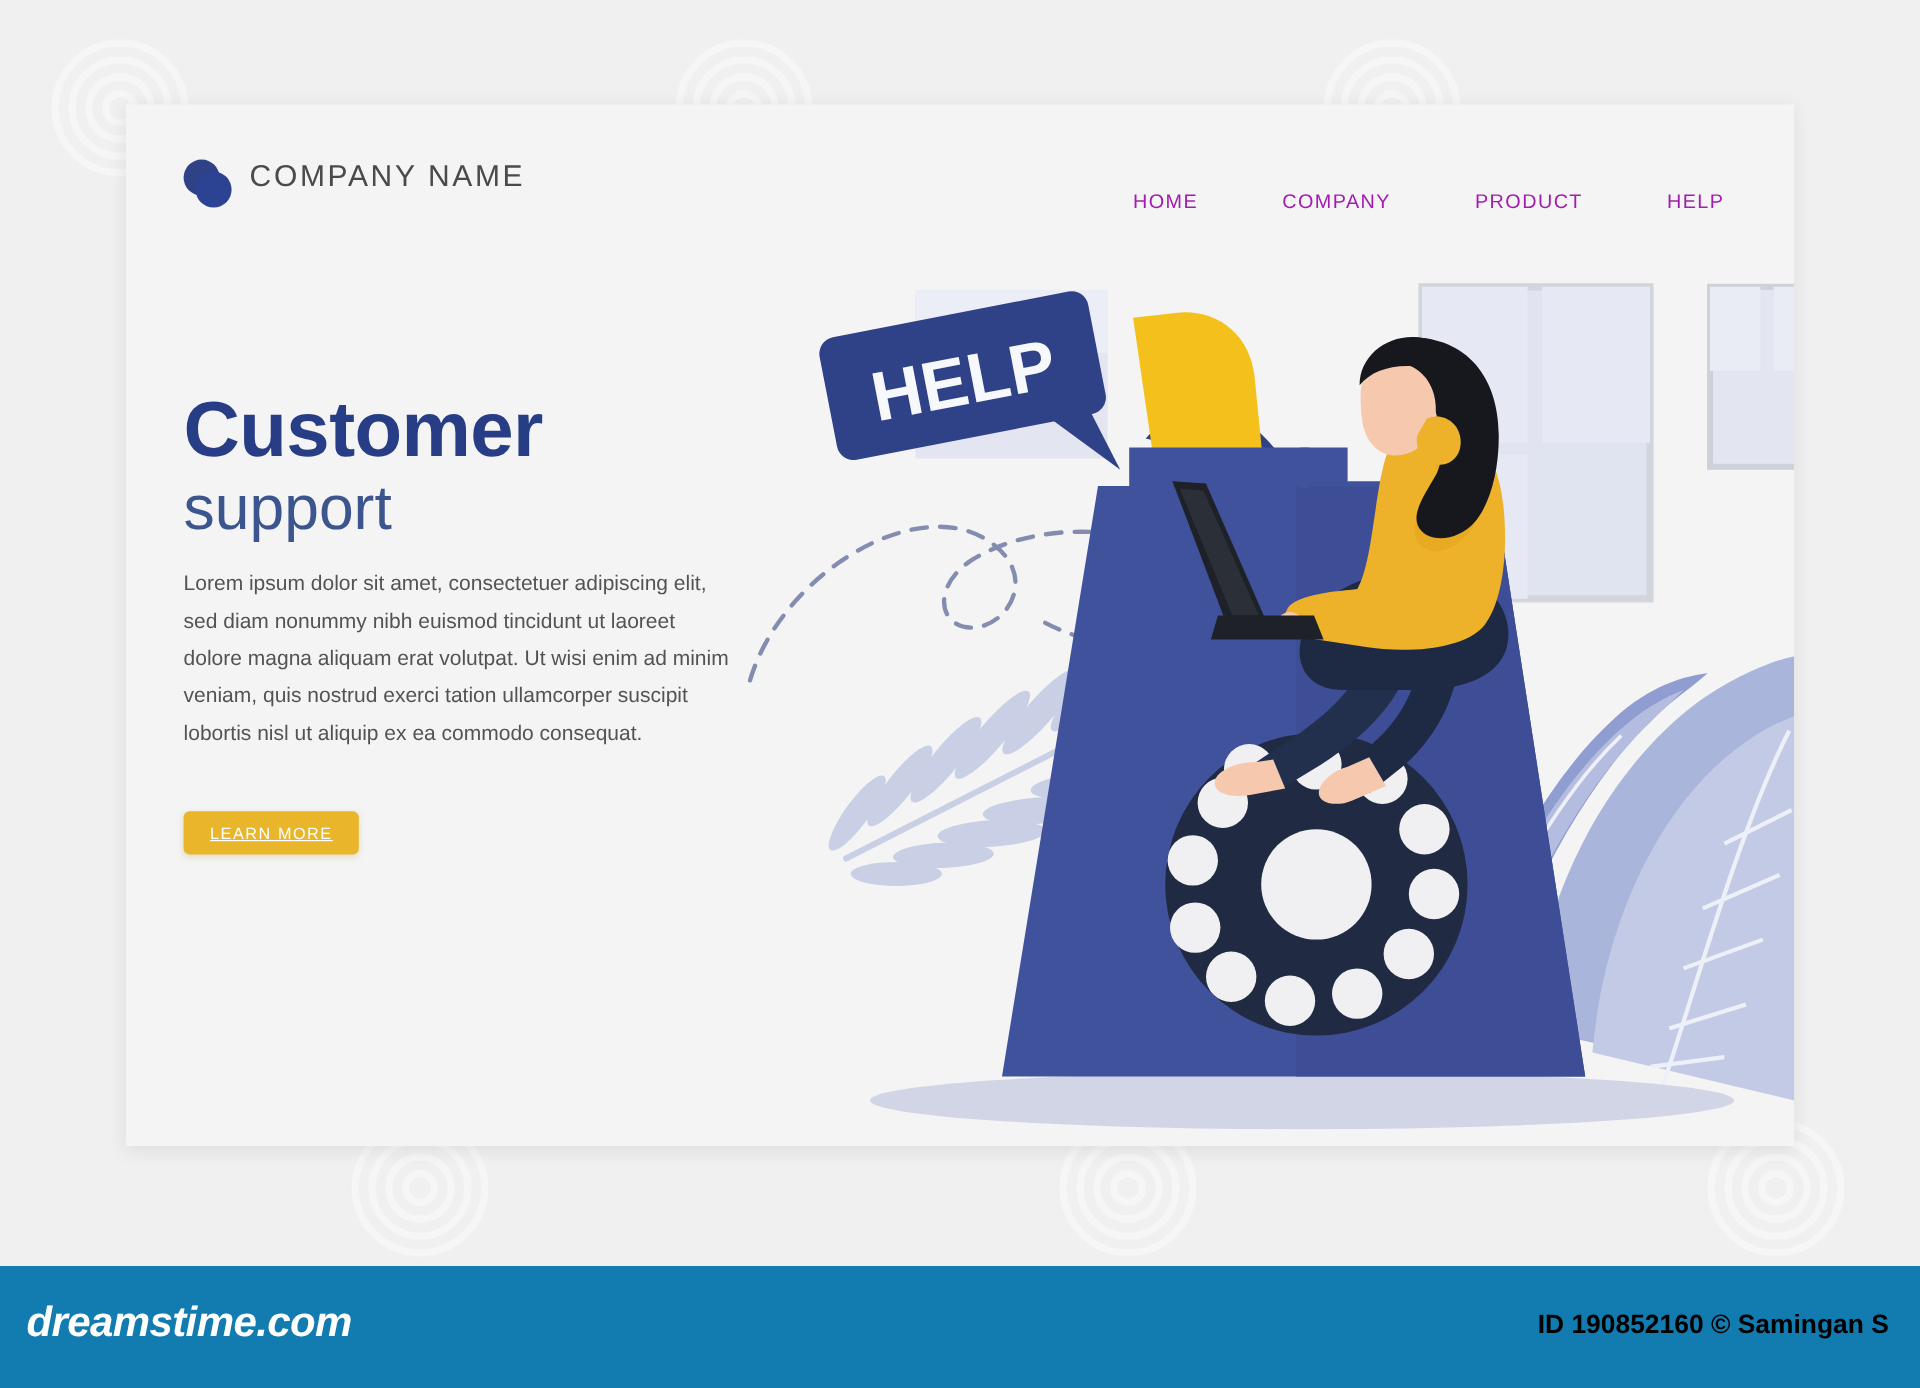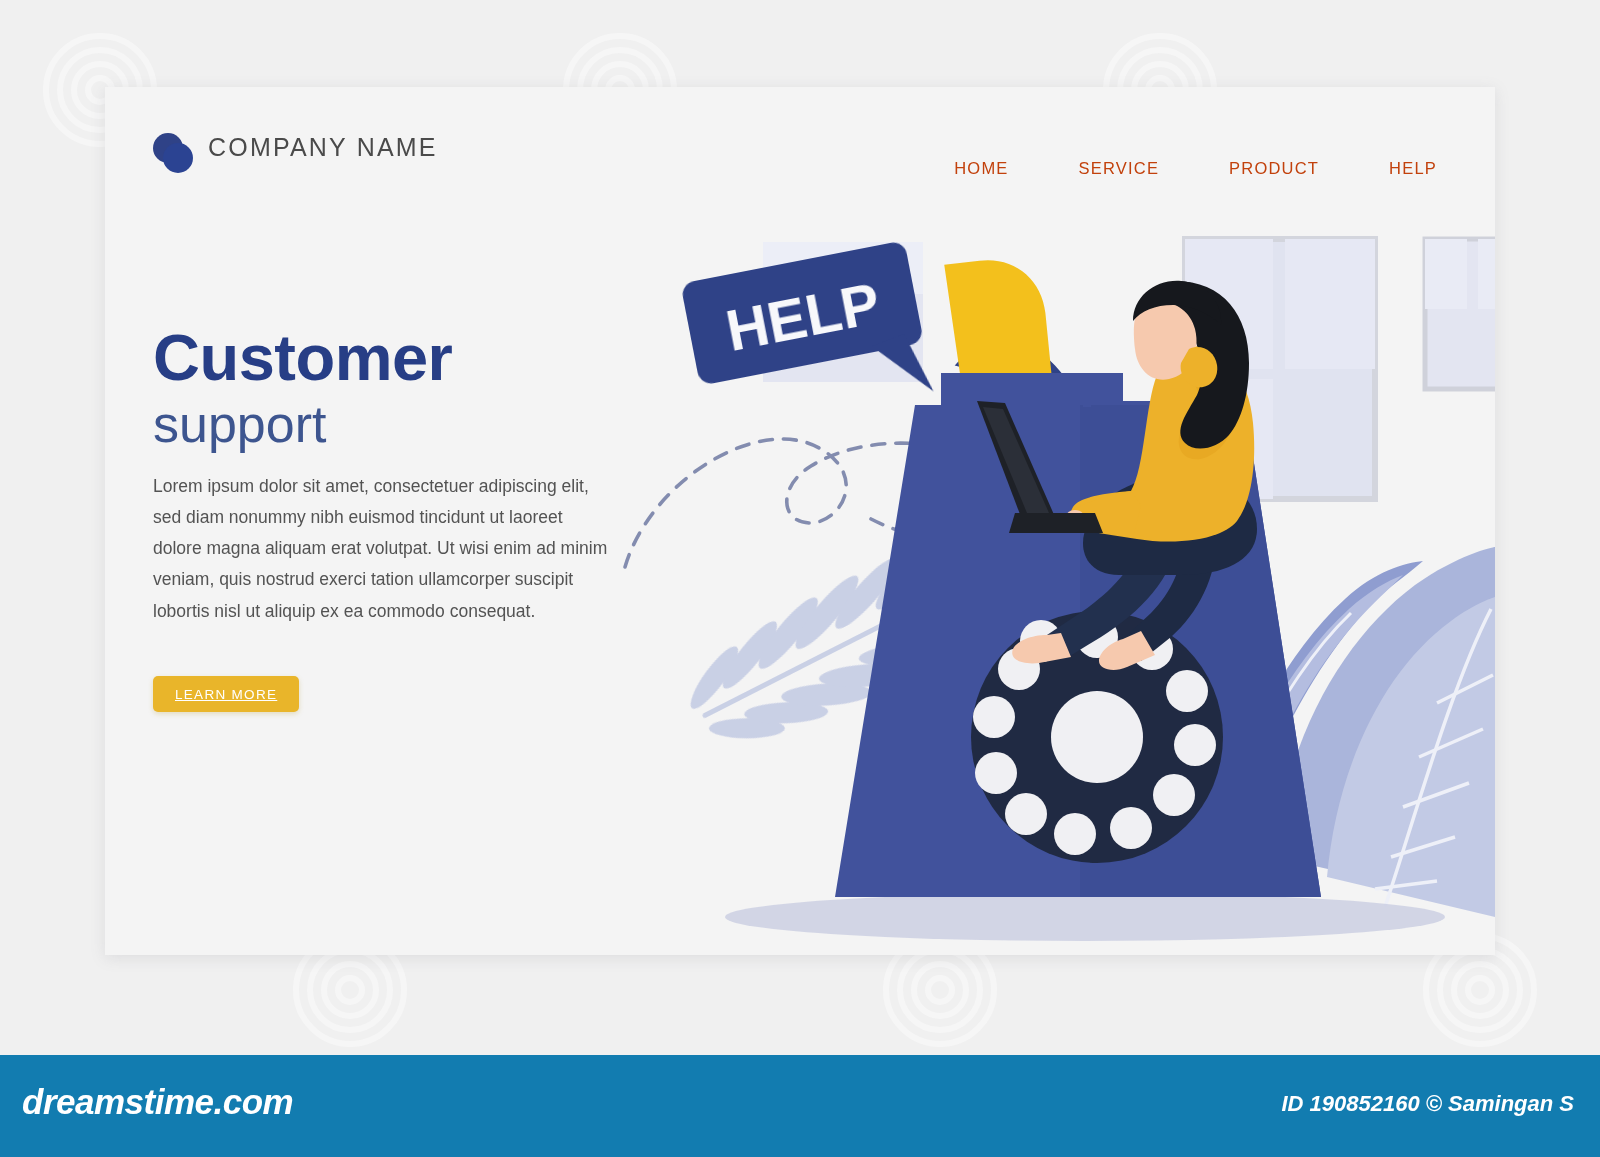"HOME" #main-nav a { color: #c2410c -> #a21caf }
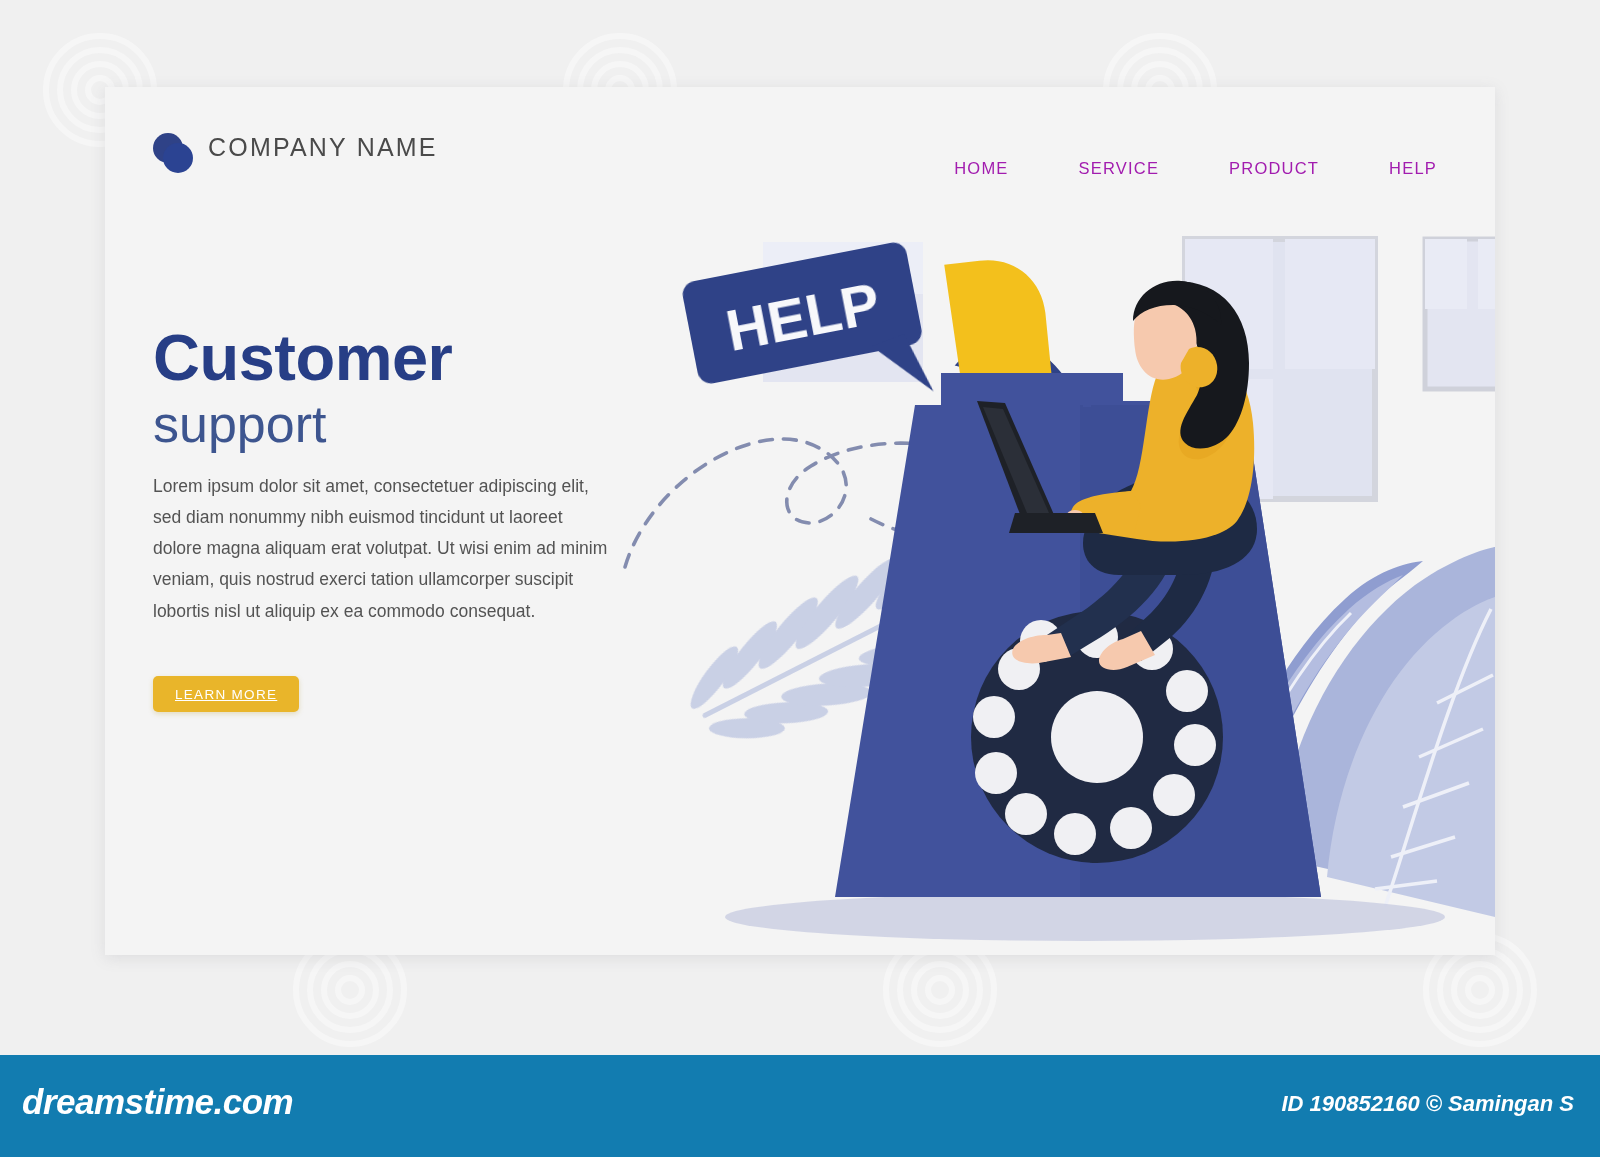"SERVICE" a { text: SERVICE -> COMPANY }
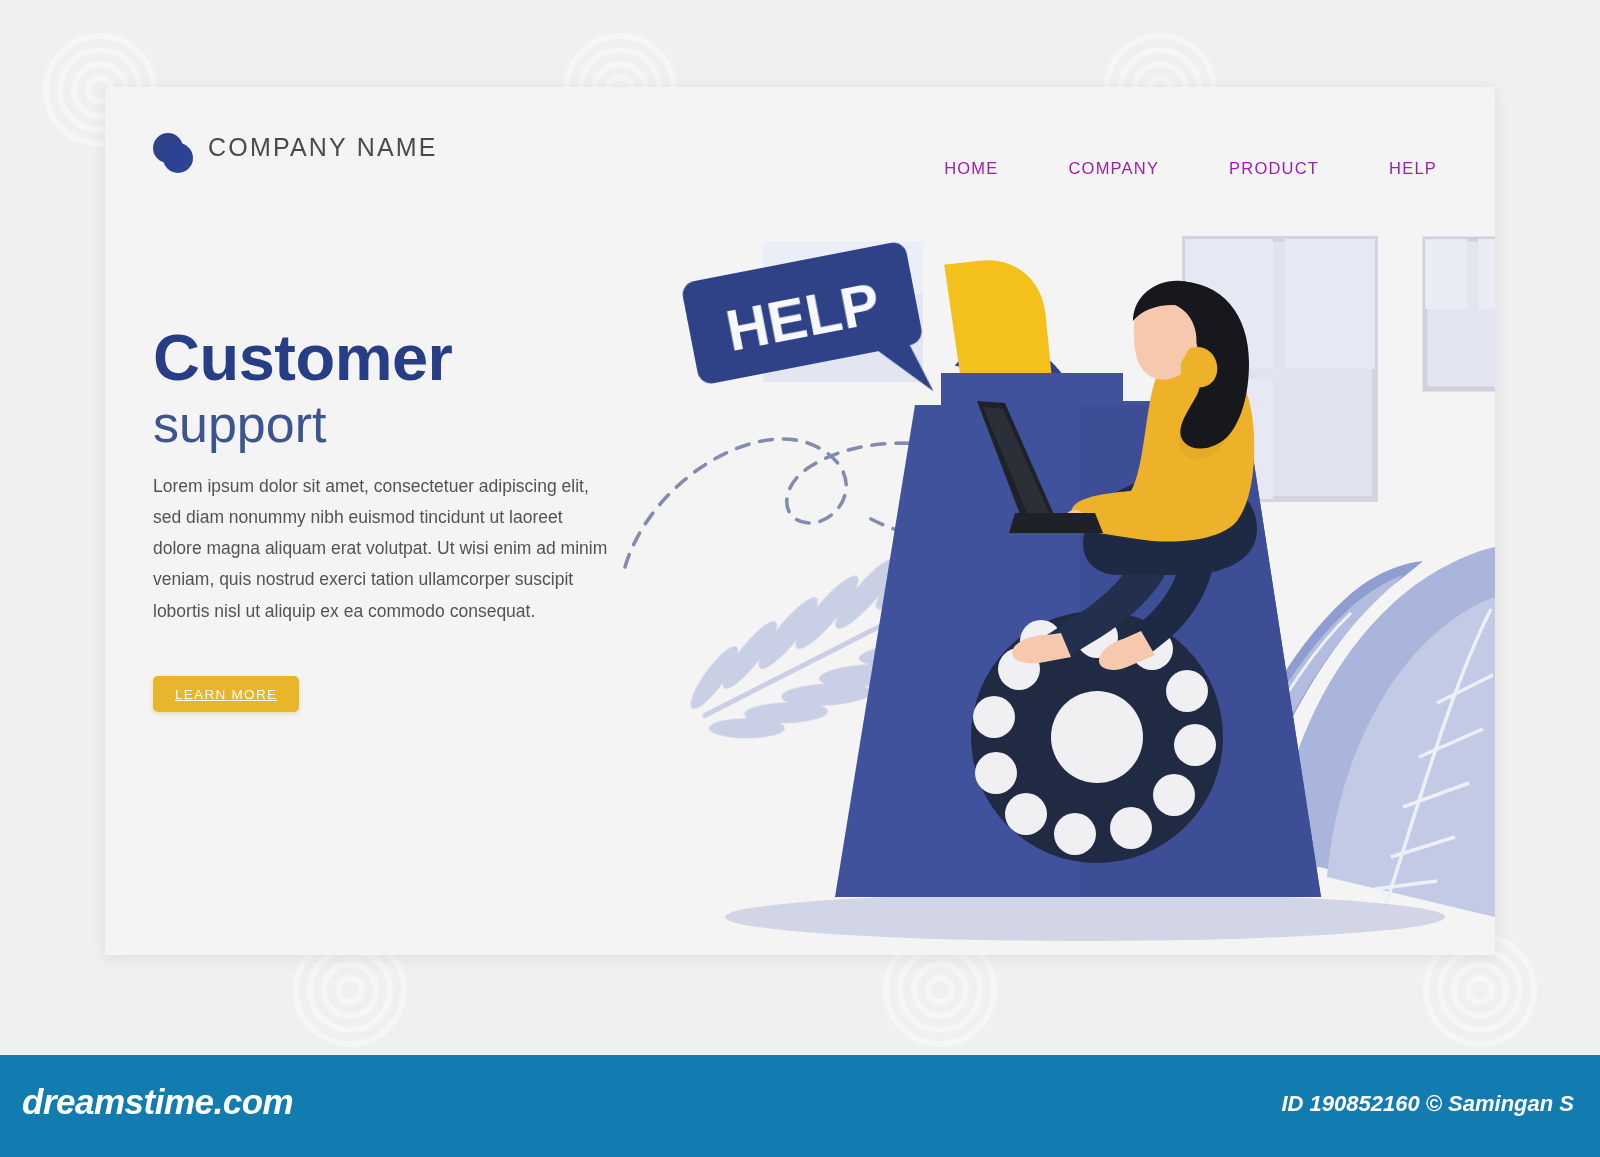"ID 190852160 © Samingan S" #stock-credit { color: #ffffff -> #000000; font-style: italic -> none }
